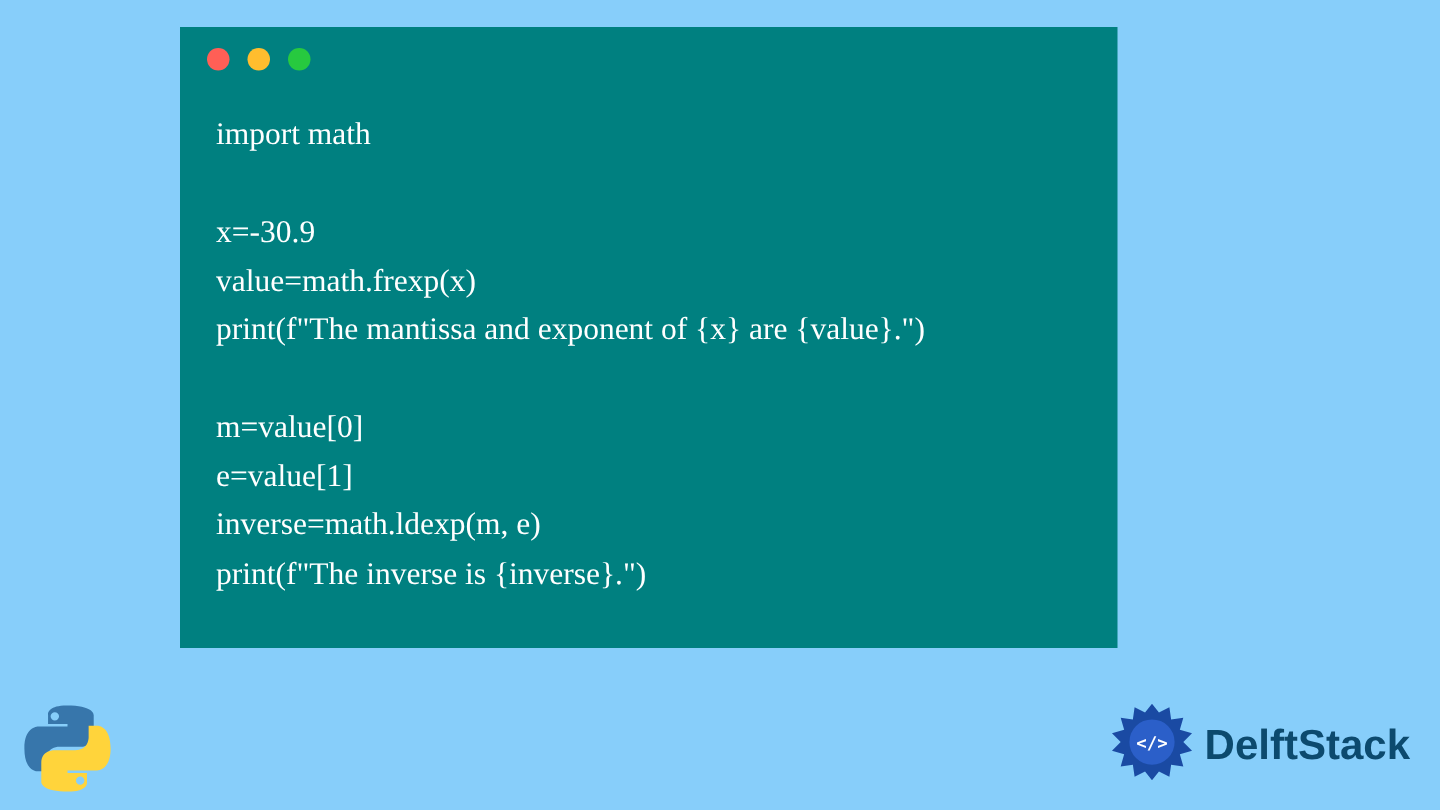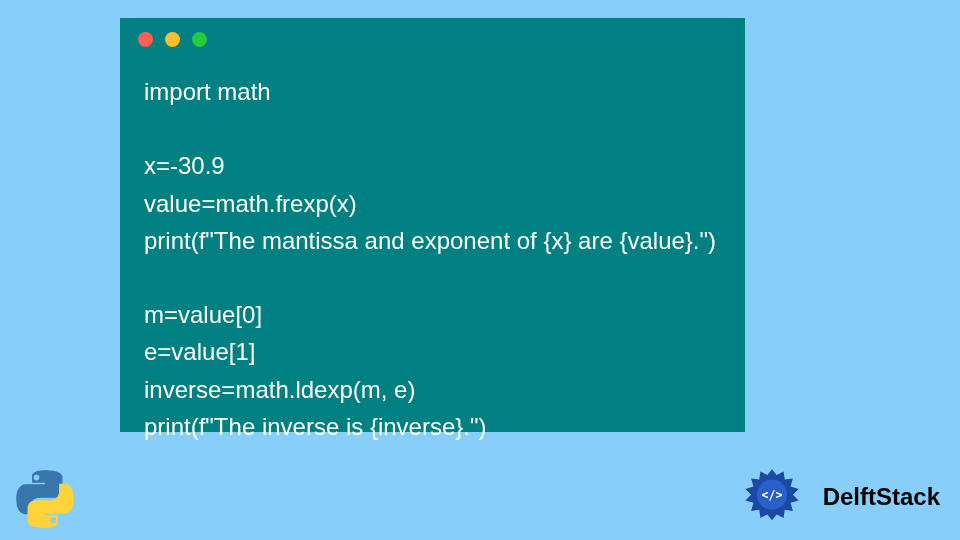"import math" .code-block { font-family: Liberation Sans, sans-serif -> Liberation Serif, serif; font-size: 24px -> 21px }
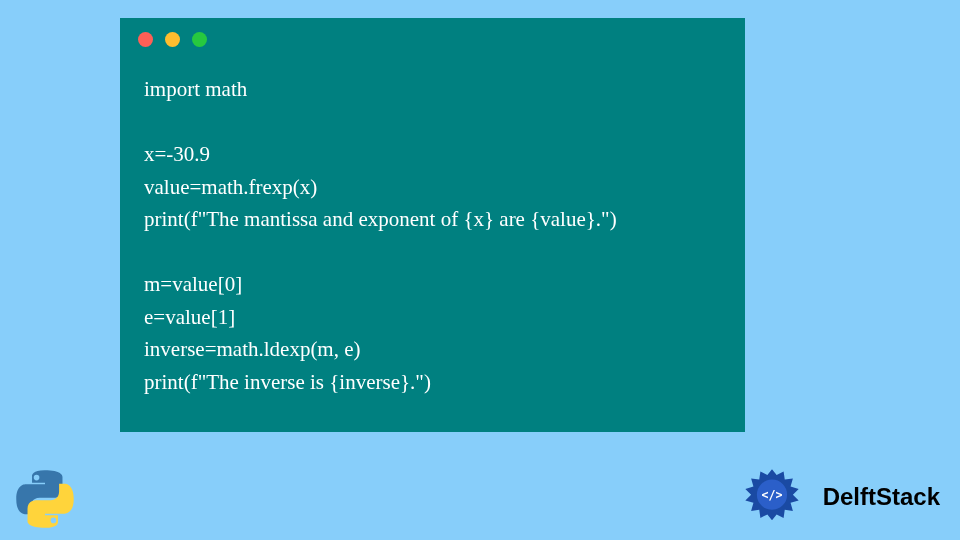"DelftStack" .ds-text { color: #000000 -> #0c4a6e; font-size: 24px -> 28px; margin-left: 16px -> none }
